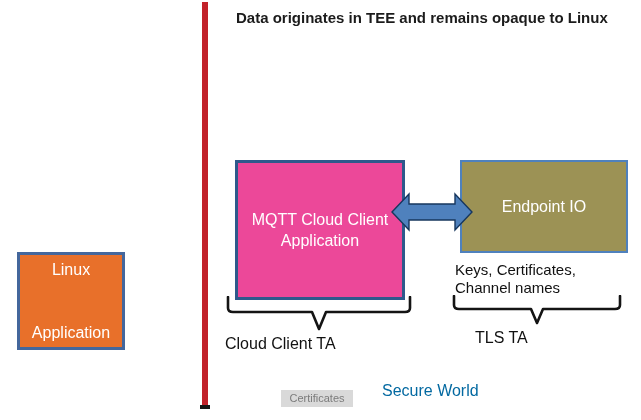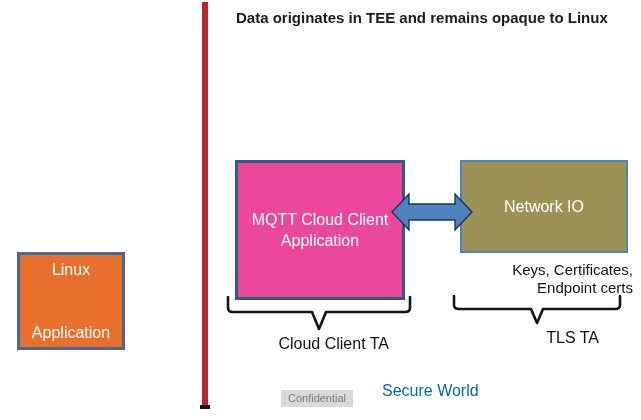"Network IO" div { text: Network -> Endpoint }
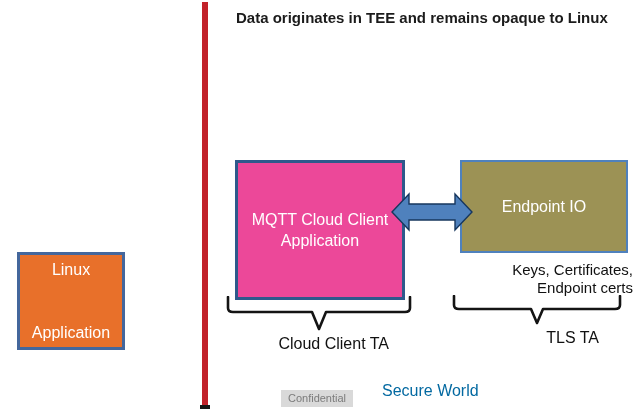"Keys, Certificates," .caption { text-align: right -> left }
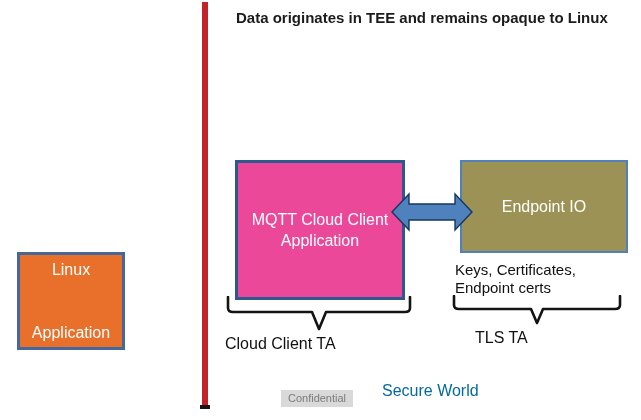"Endpoint certs" div { text: Endpoint certs -> Channel names }
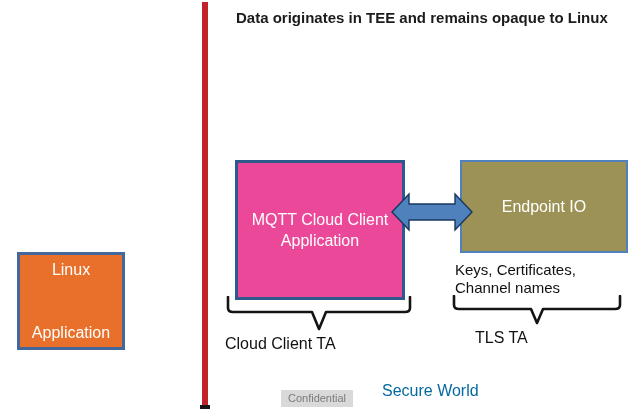"Confidential" div.abs { text: Confidential -> Certificates }
